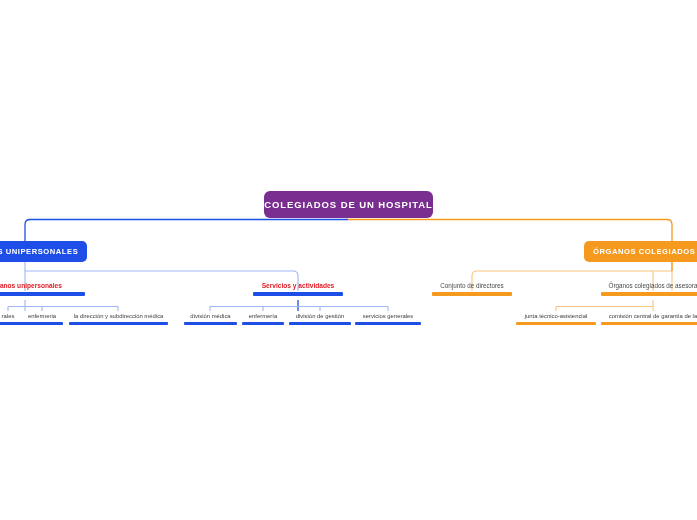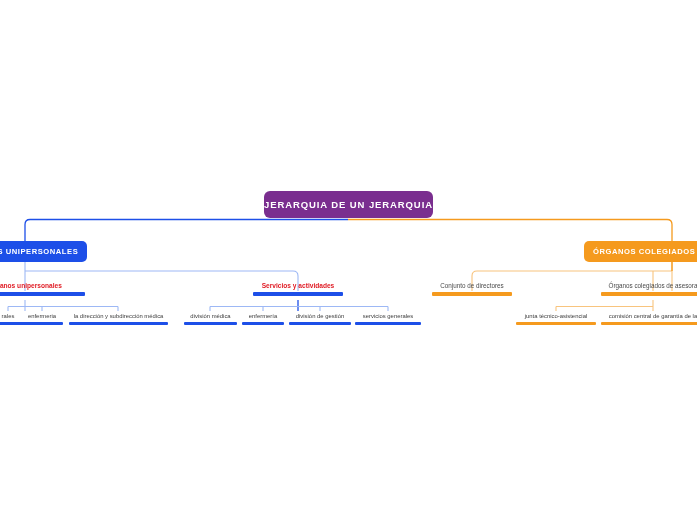"JERARQUIA DE UN JERARQUIA" div.root-node { text: JERARQUIA DE UN JERARQUIA -> COLEGIADOS DE UN HOSPITAL }
